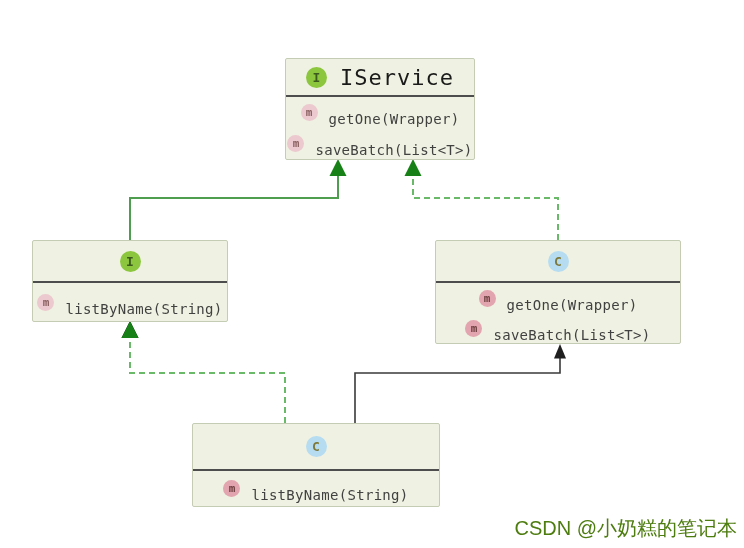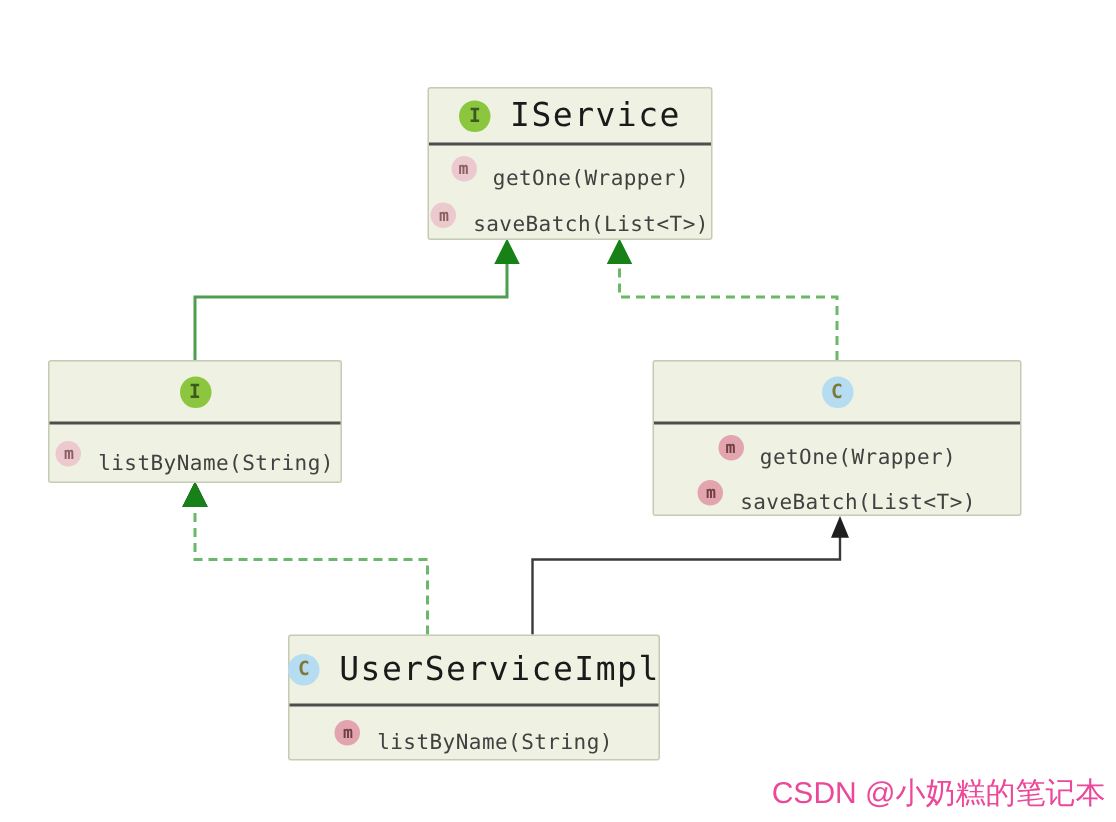"UserServiceImpl" span.node-title { html: <span>UserServiceImpl</span> -> none }
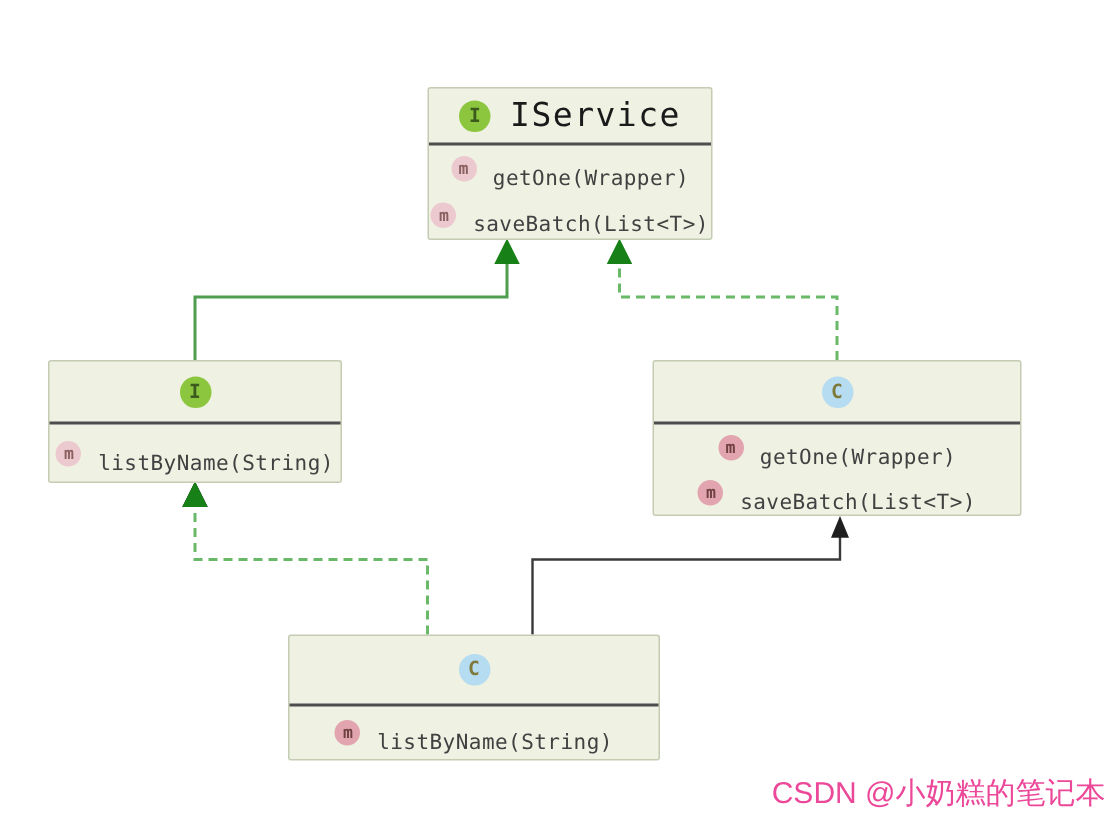"CSDN @小奶糕的笔记本" #watermark { color: #ec4899 -> #4d7c0f }
